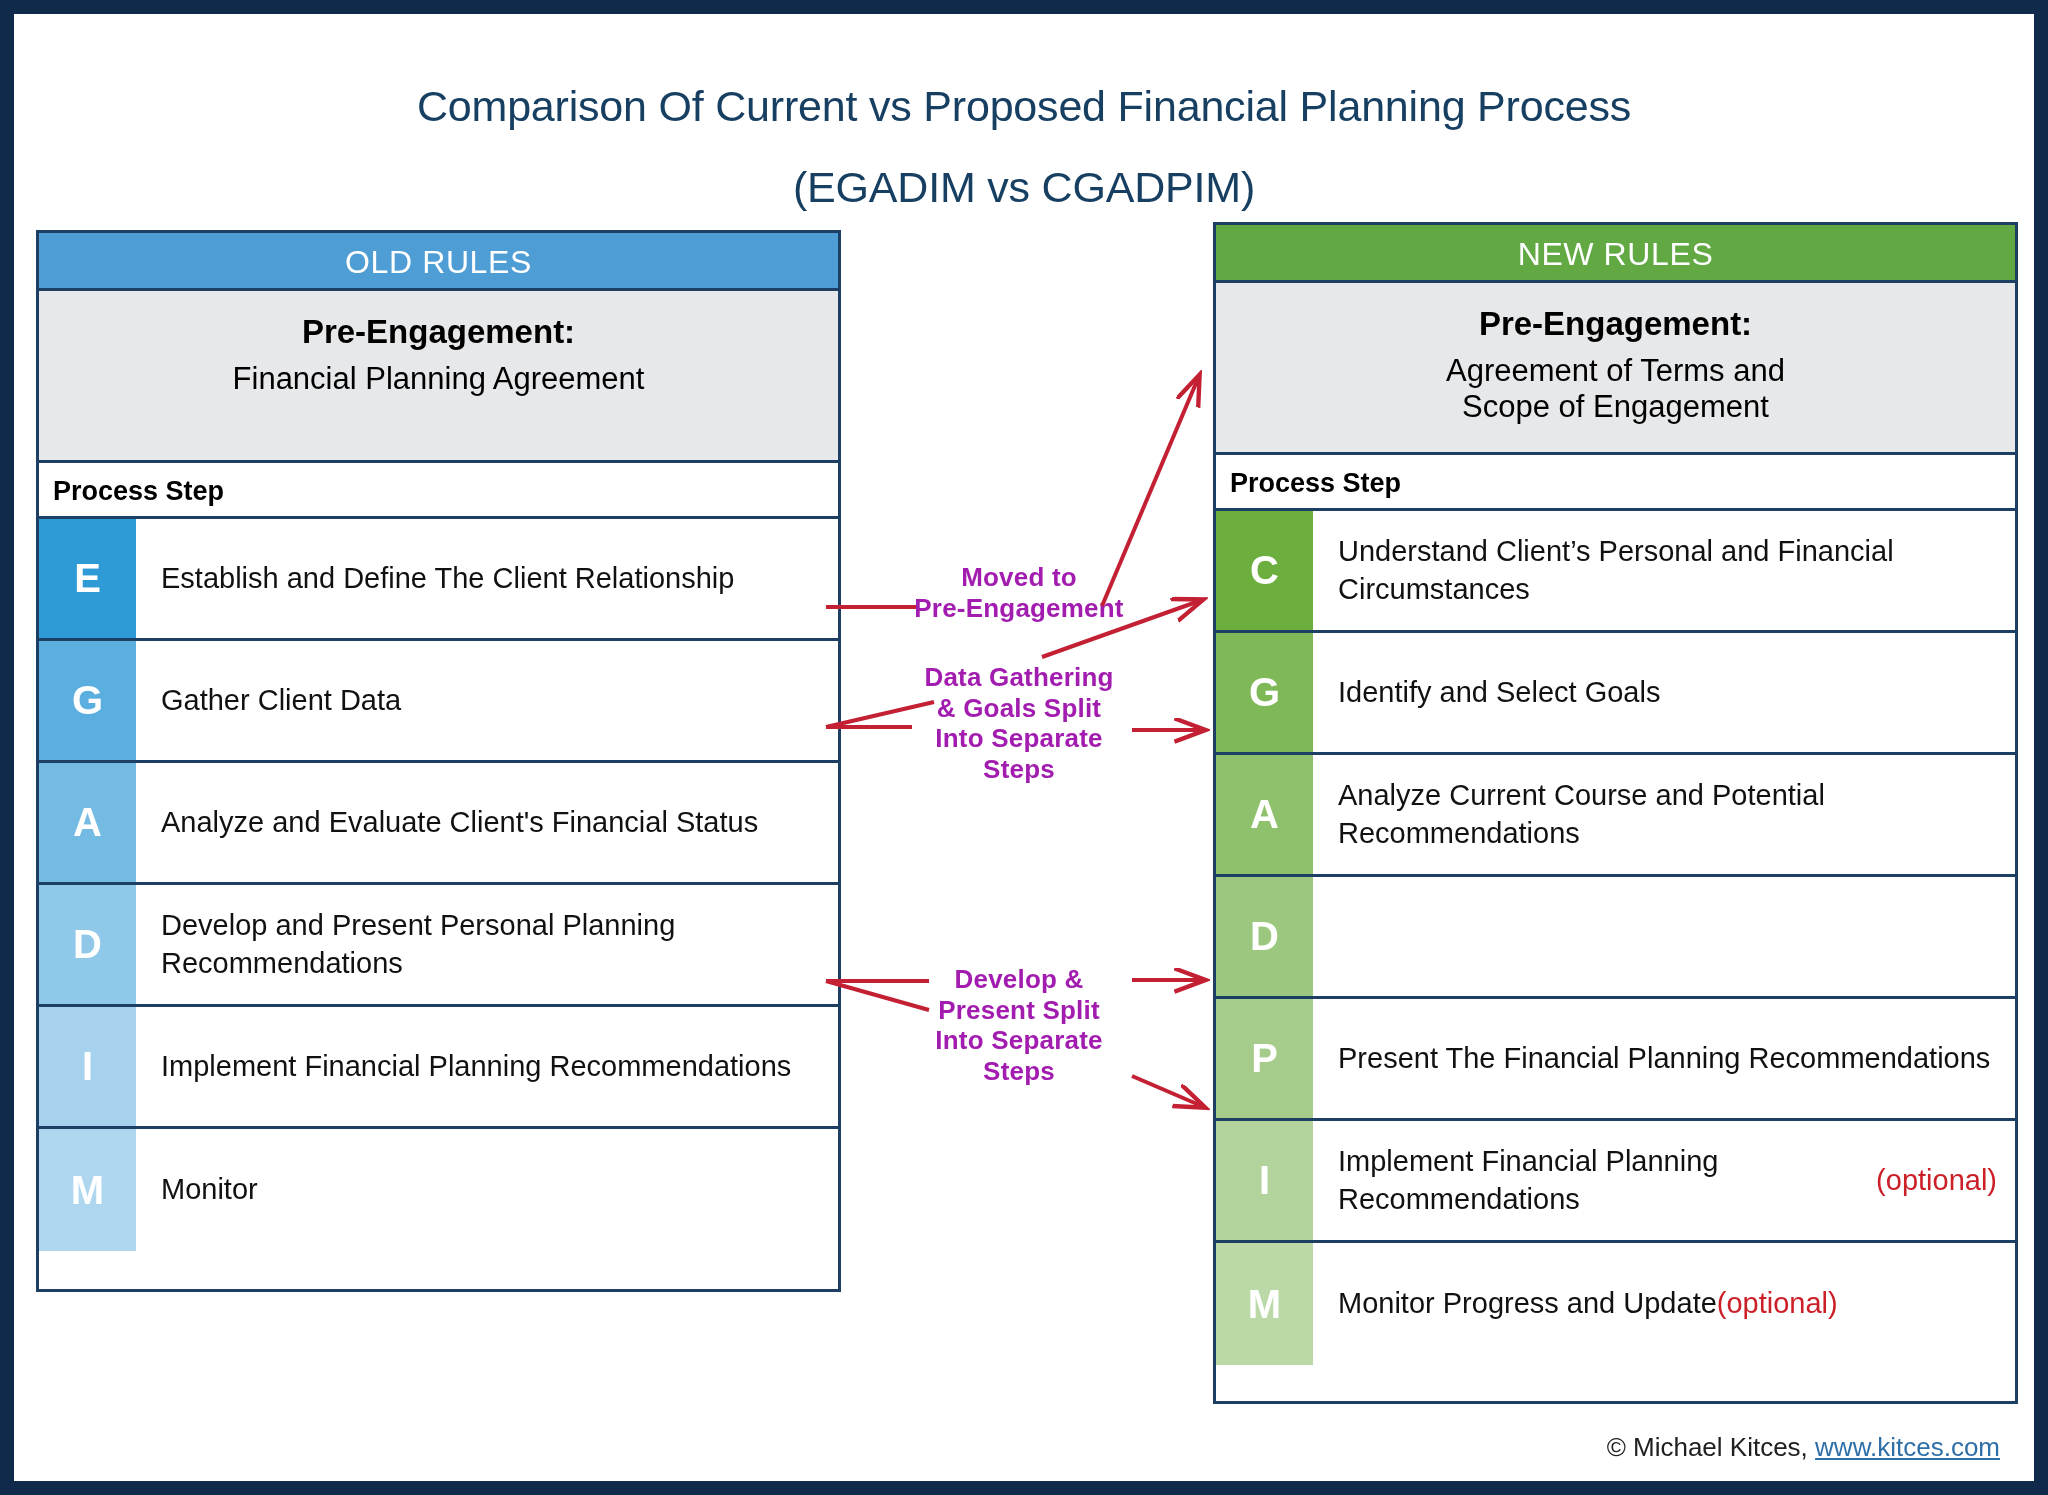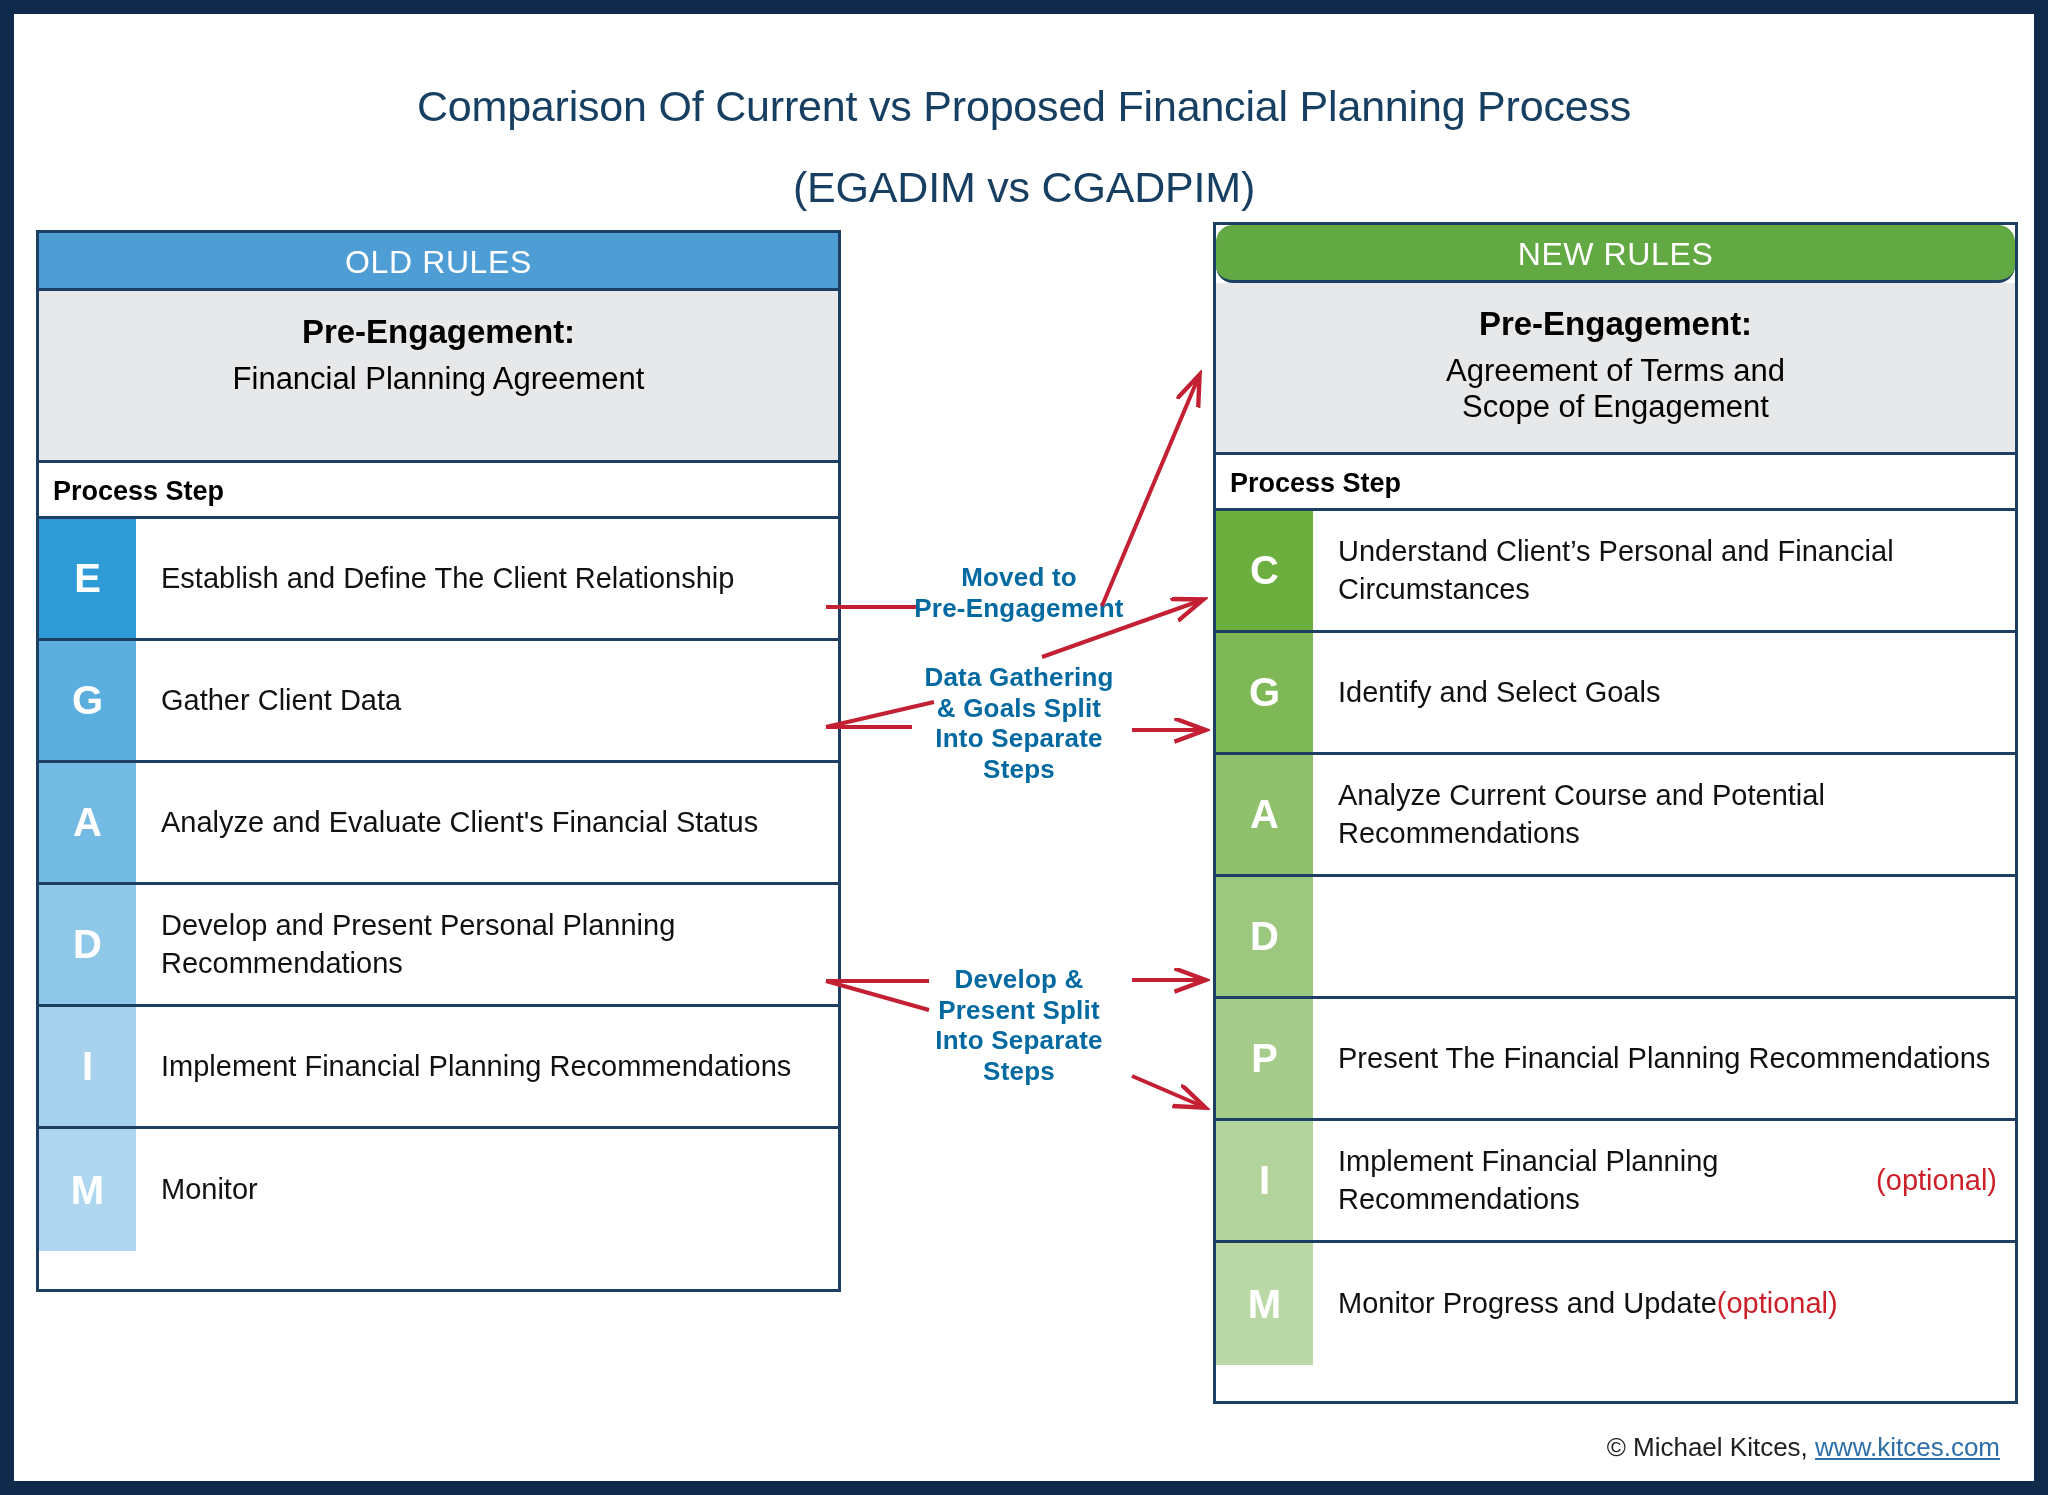"NEW RULES" .banner-new { border-radius: 17px -> none }
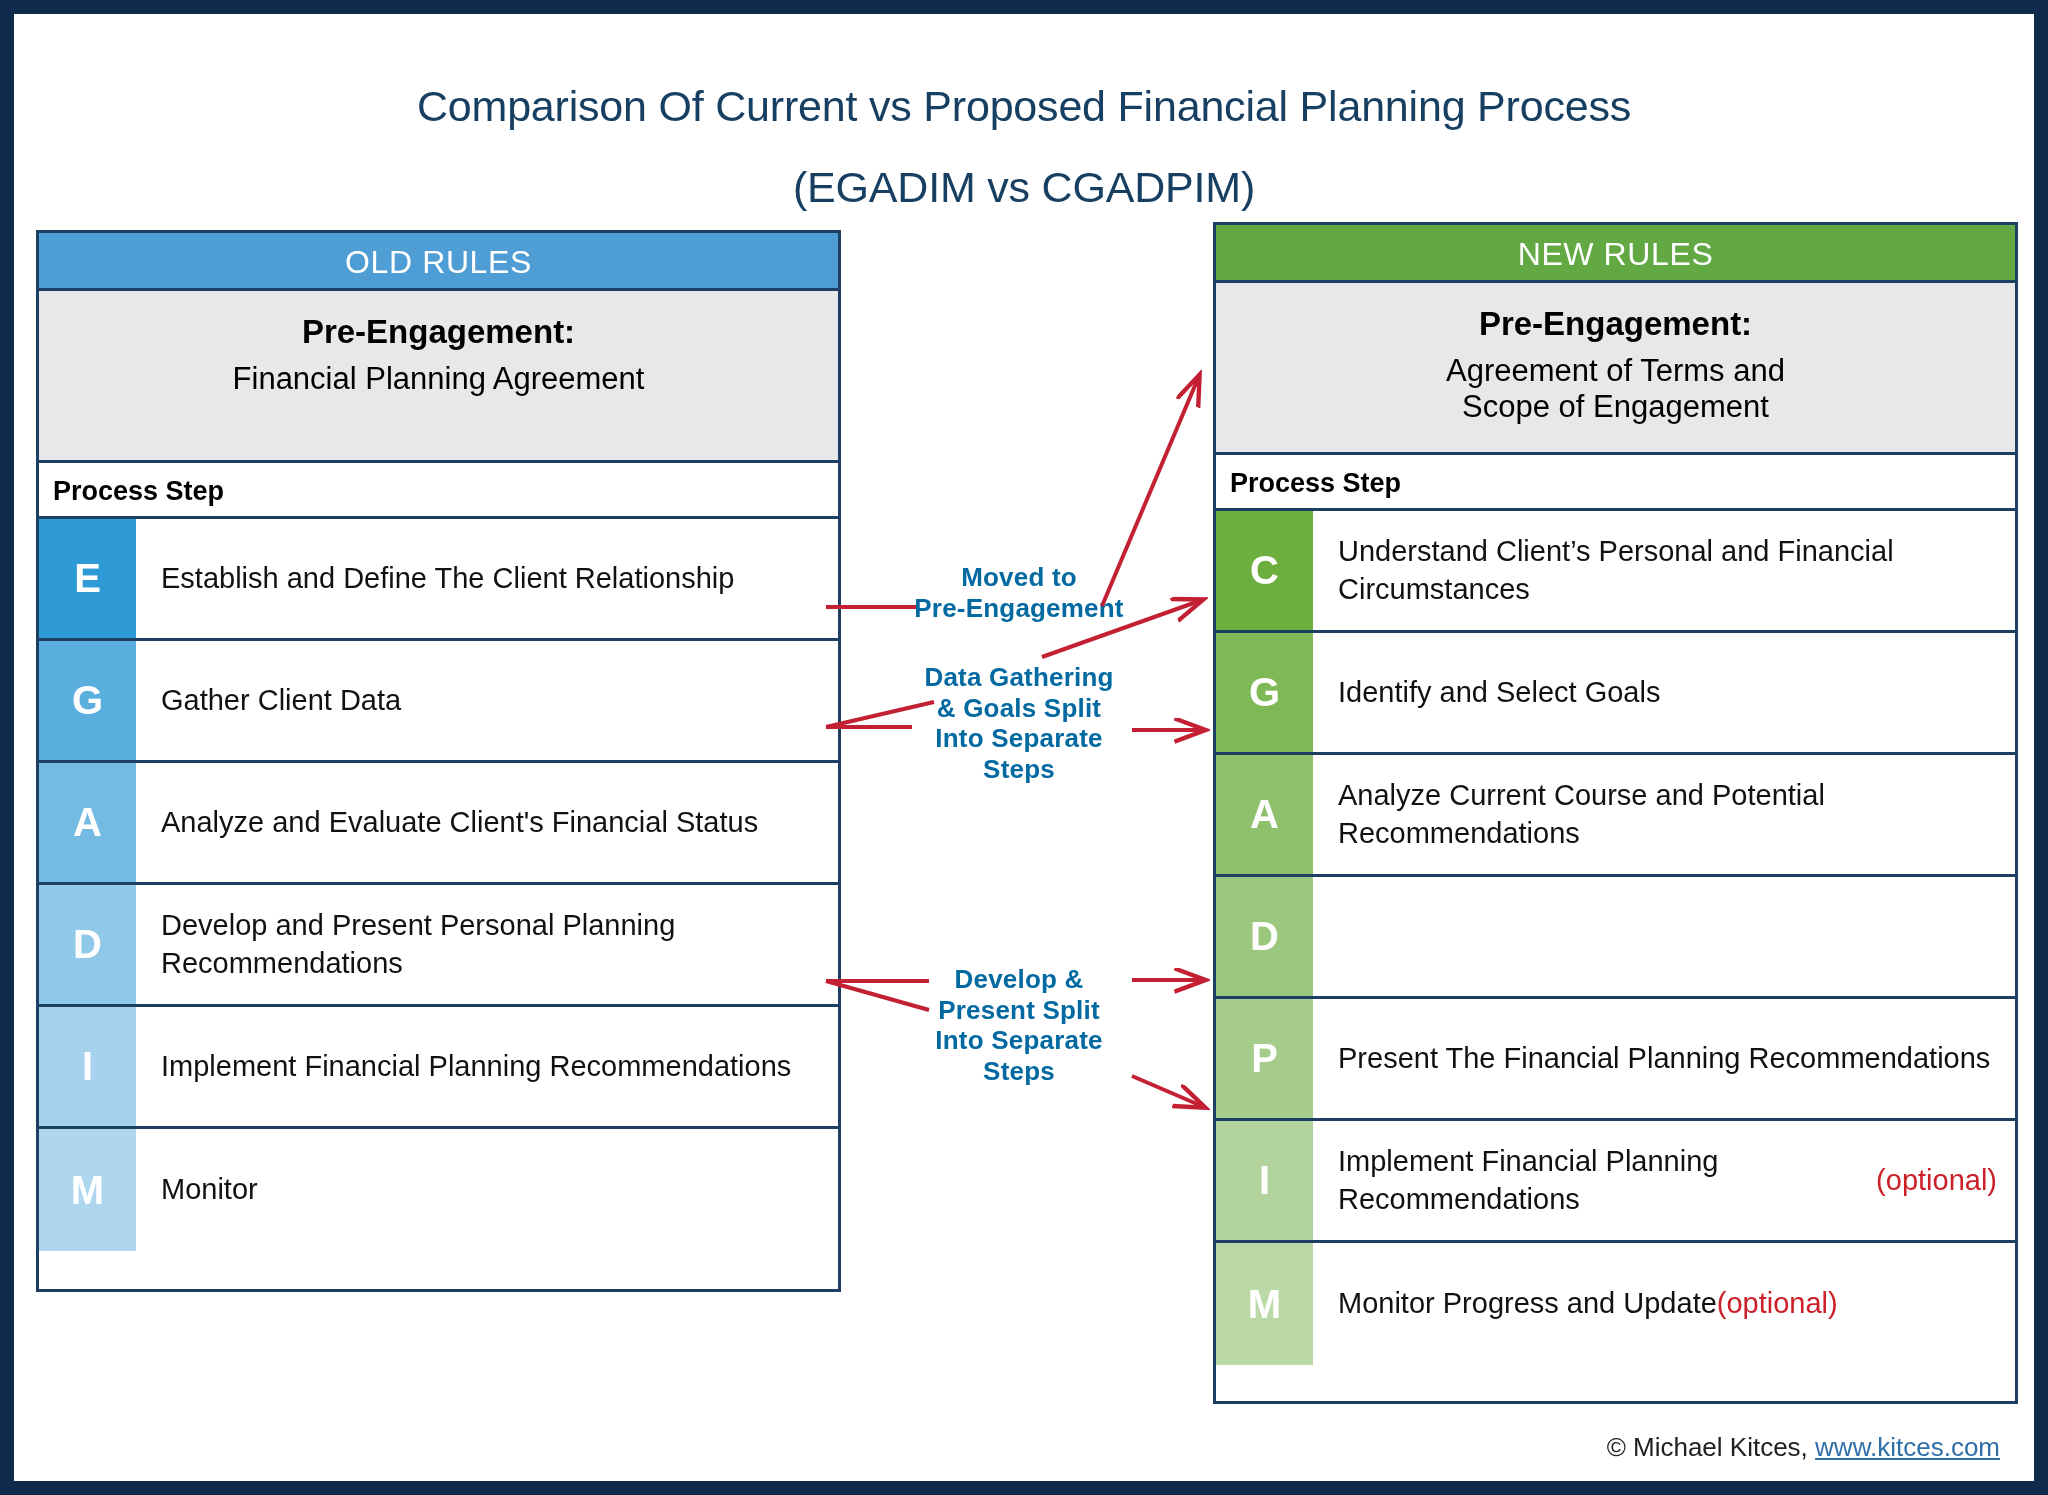"Moved to" .annot { color: #0369a1 -> #a21caf }
